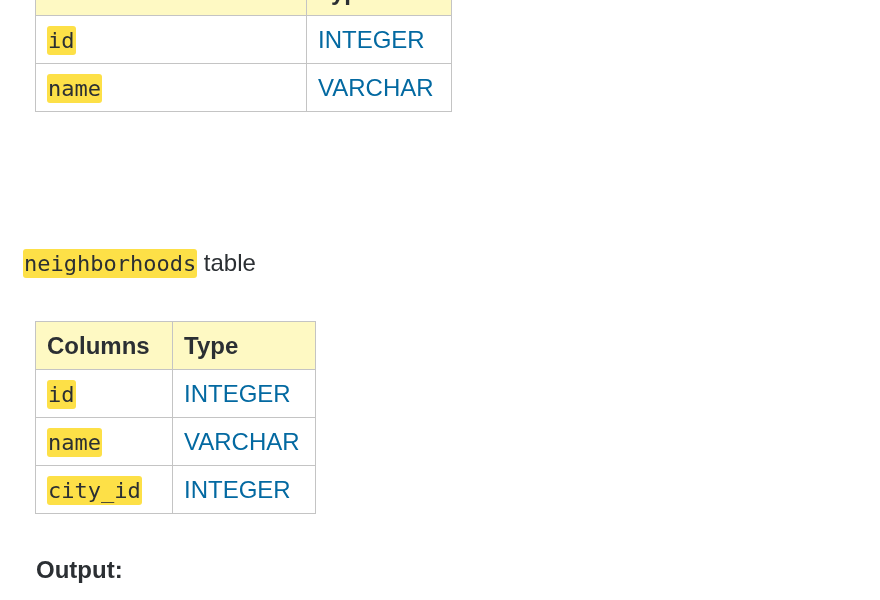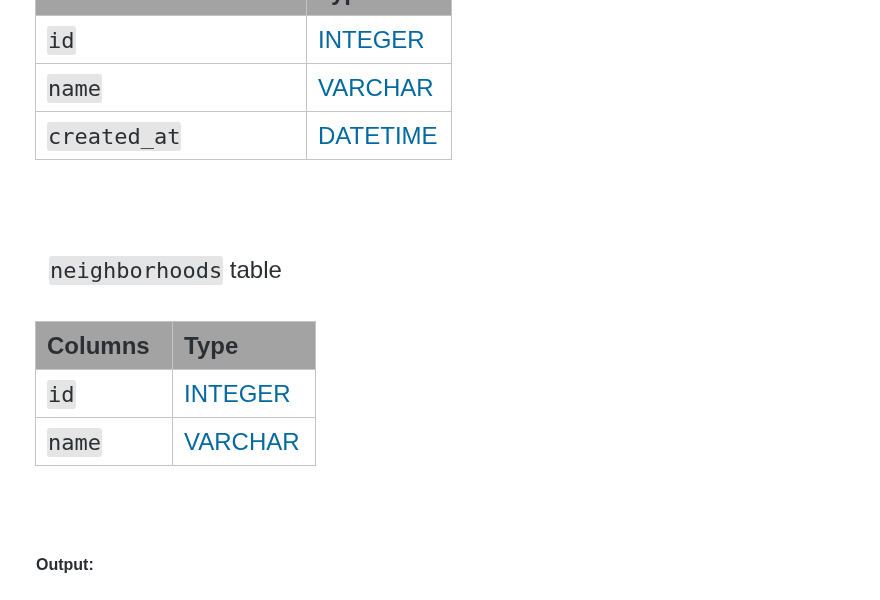"id" code { background: #e5e5e5 -> #fde047 }
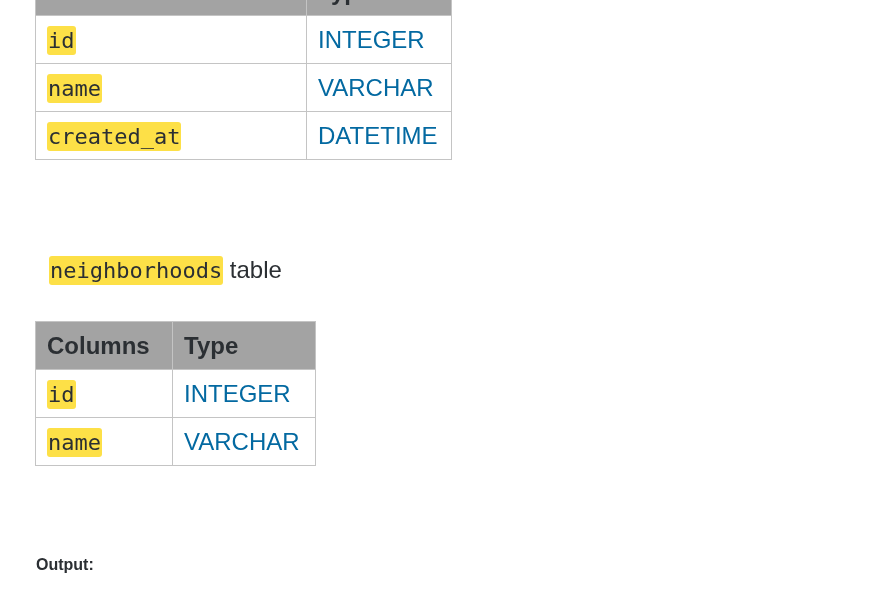"created_at" tr { html: <tr> <td><code>created_at</code></td> <td>DATETIME</td> </tr> -> none }
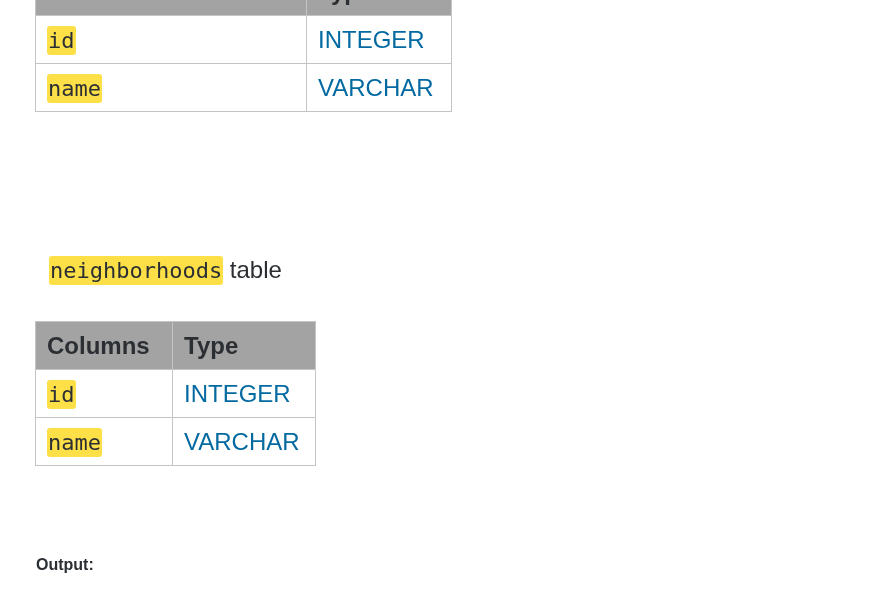"neighborhoods table" .caption { left: 49px -> 23px; margin-top: 7px -> none }
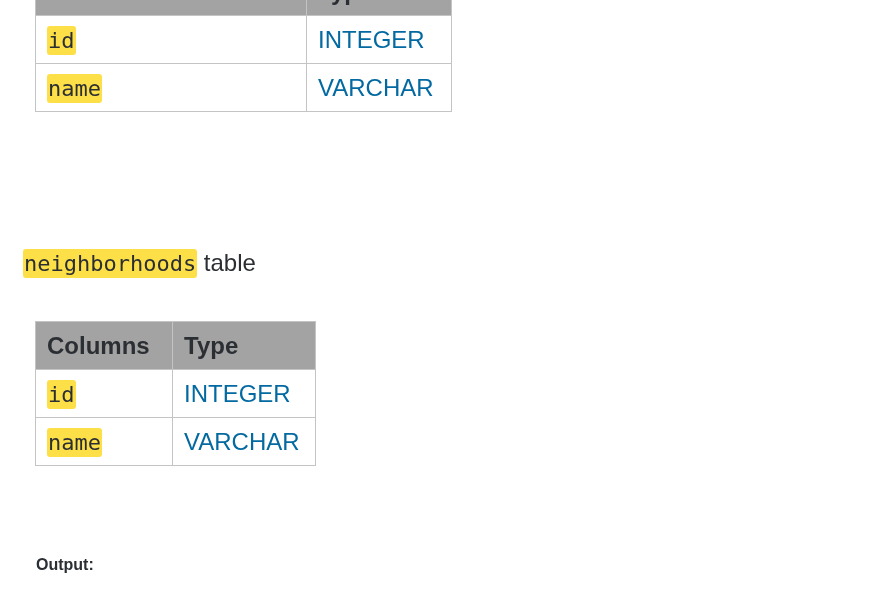"Columns" .tbl th { background: #a3a3a3 -> #fef9c3 }
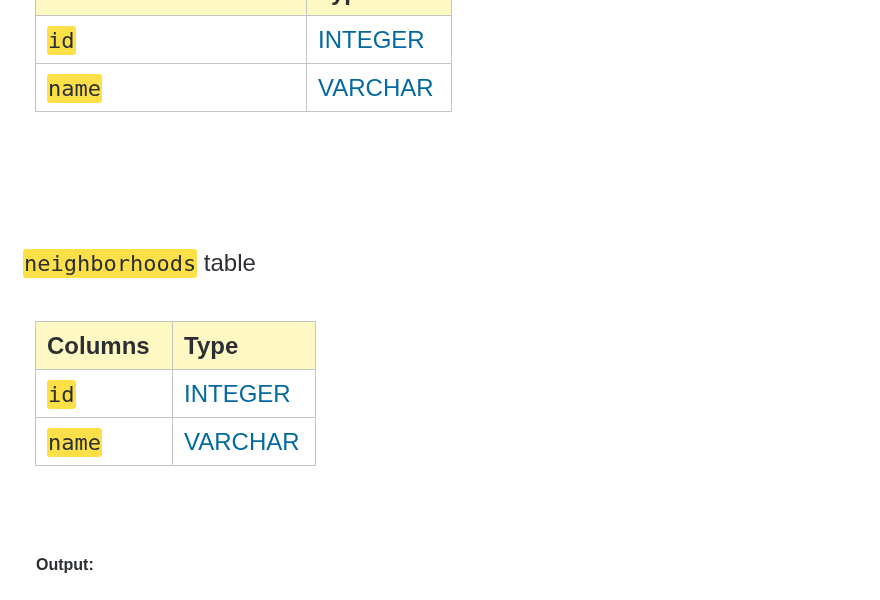"city_id" tr { html: none -> <tr> <td><code>city_id</code></td> <td>INTEGER</td> </tr> }
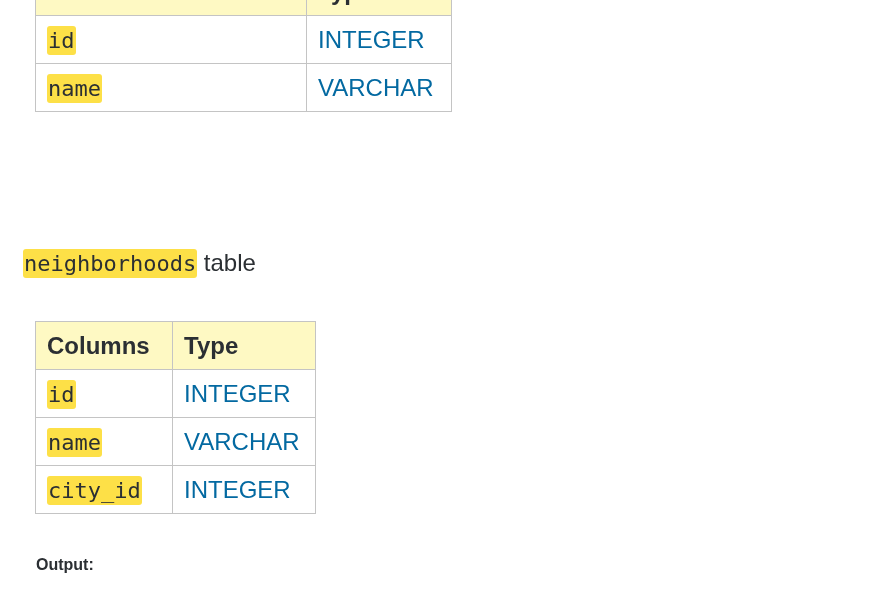"Output:" .output-label { font-size: 16px -> 24px }
